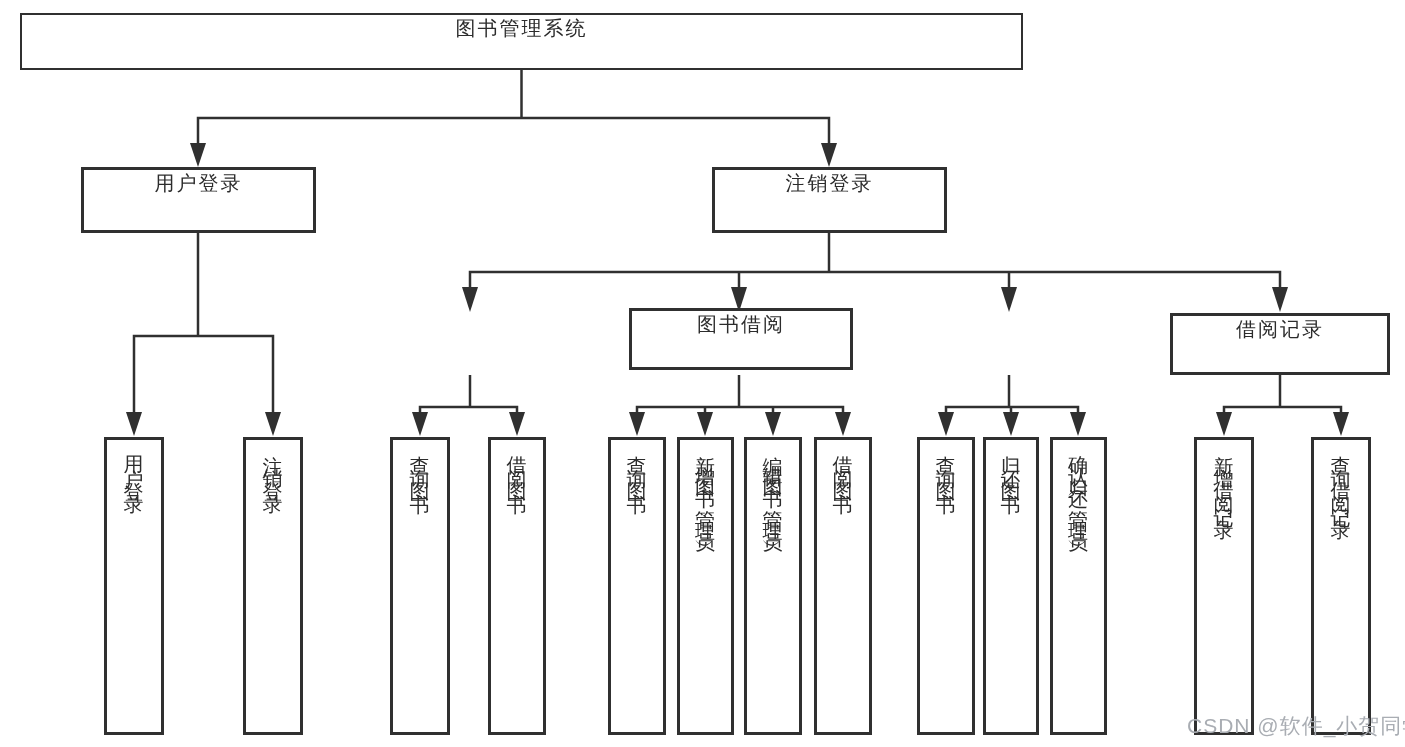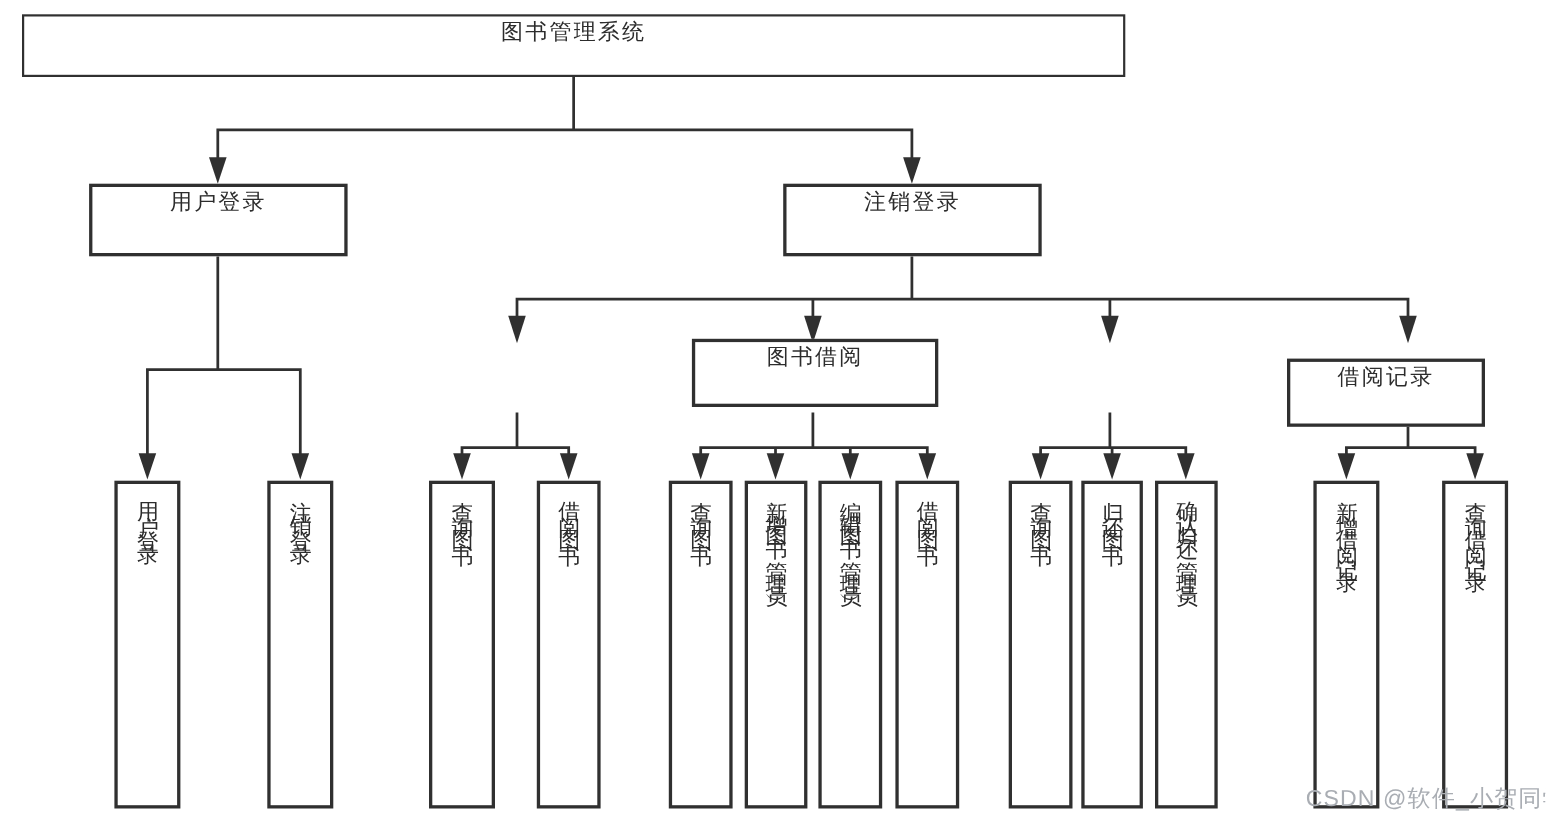"借阅记录" div.box { top: 326px -> 313px; width: 180px -> 220px }
